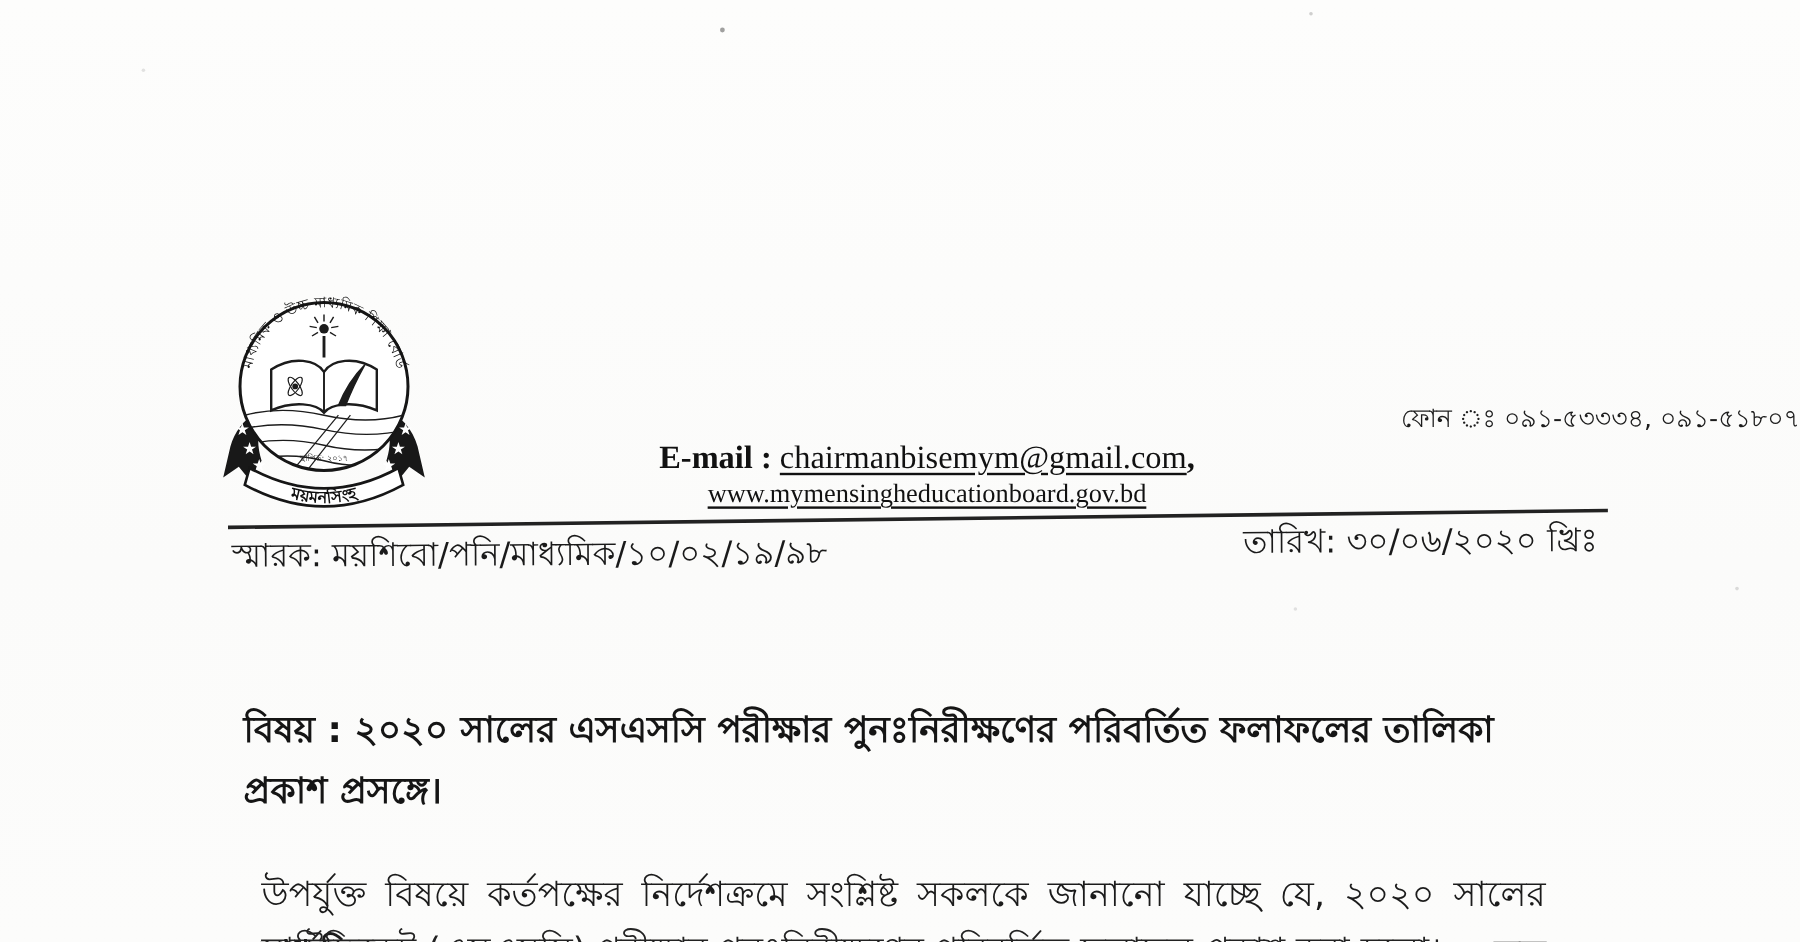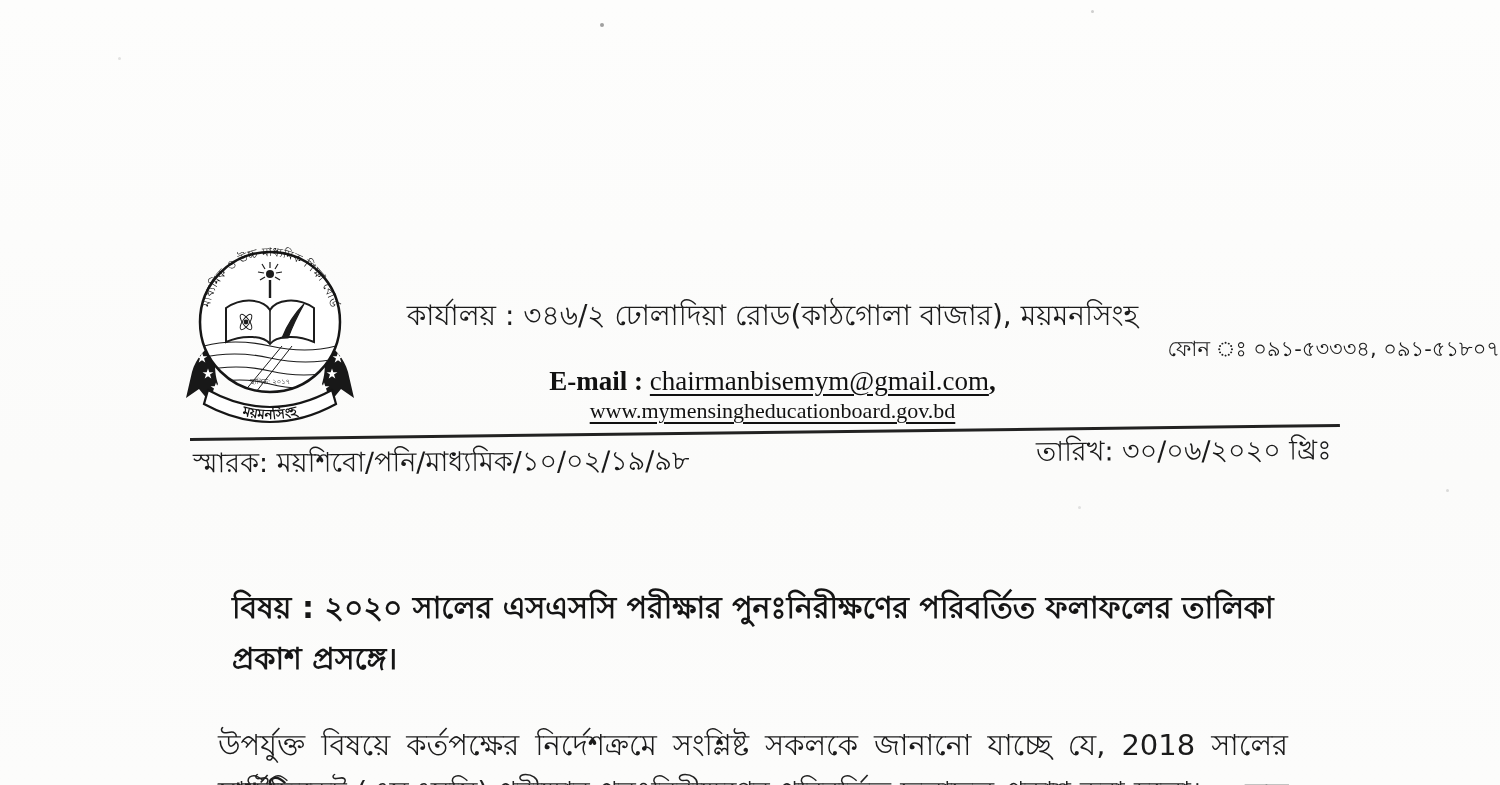"কার্যালয় : ৩৪৬/২ ঢোলাদিয়া রোড(কাঠগোলা" div.abs { html: <div>কার্যালয় : ৩৪৬/২ ঢোলাদিয়া রোড(কাঠগোলা বাজার), ময়মনসিংহ</div> -> none }
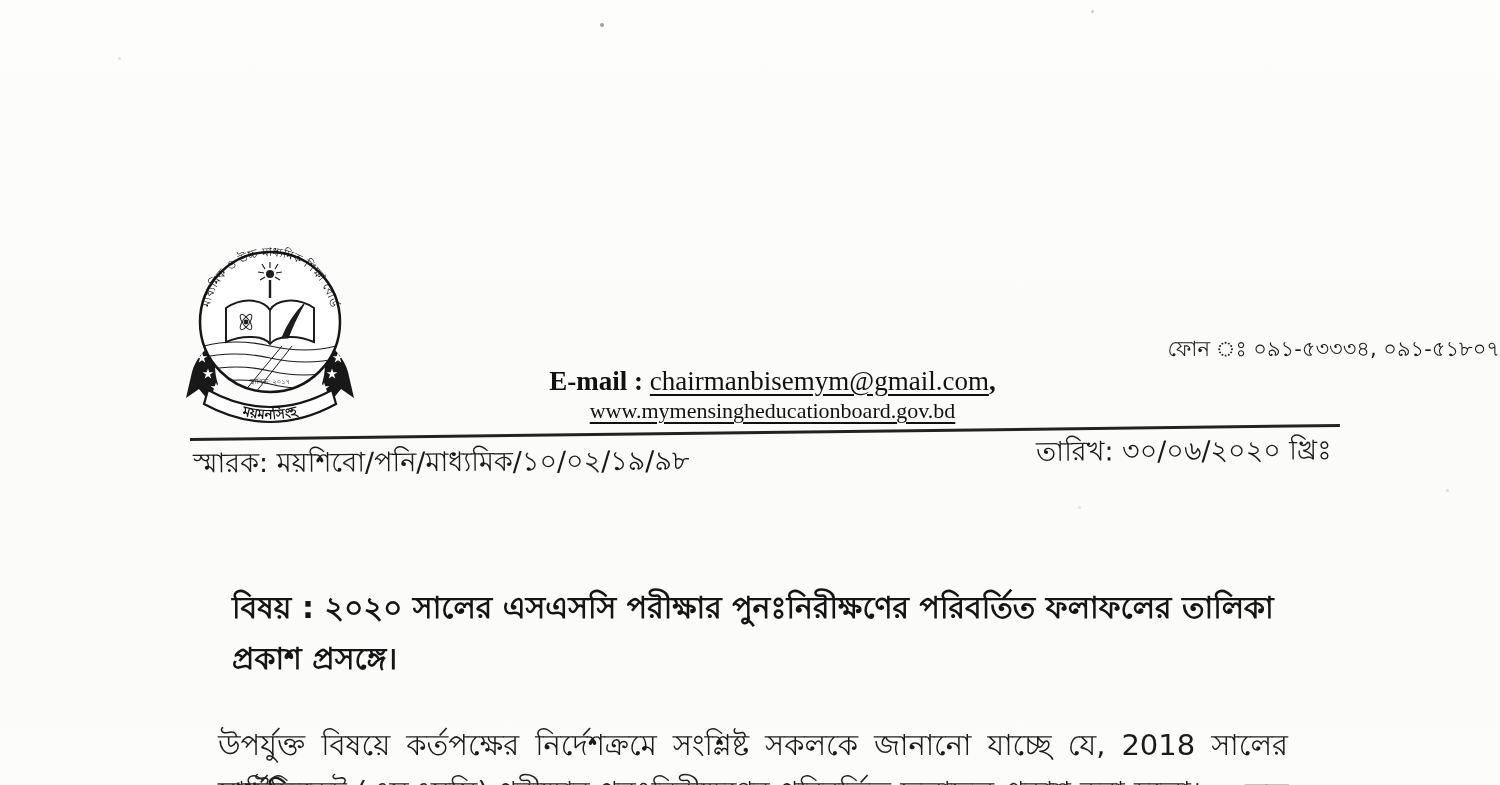"বিষয় : ২০২০ সালের এসএসসি" .subject { left: 232px -> 203px }
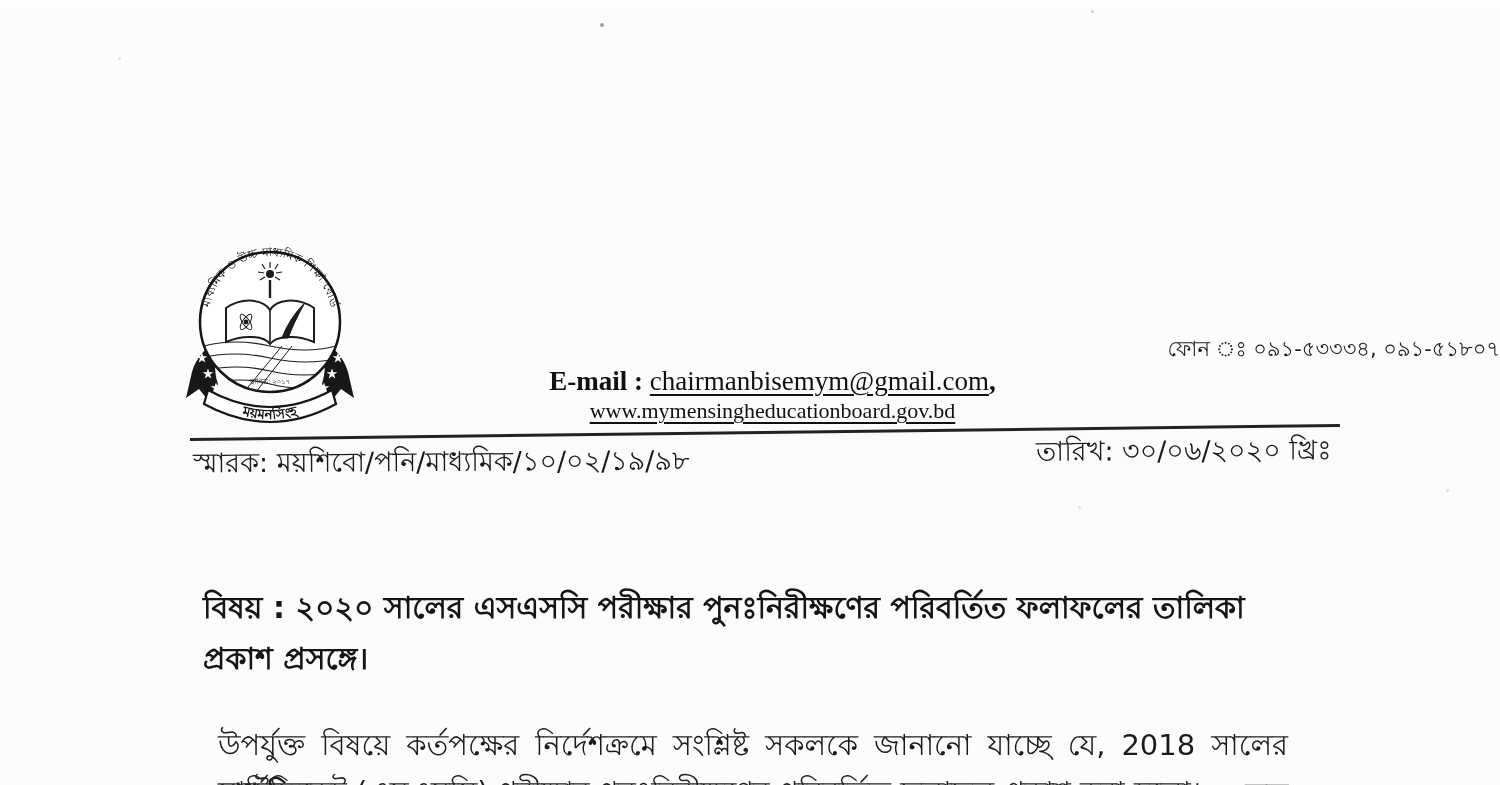"উপর্যুক্ত বিষয়ে কর্তপক্ষের নির্দেশক্রমে" span { text: 2018 -> ২০২০ }
